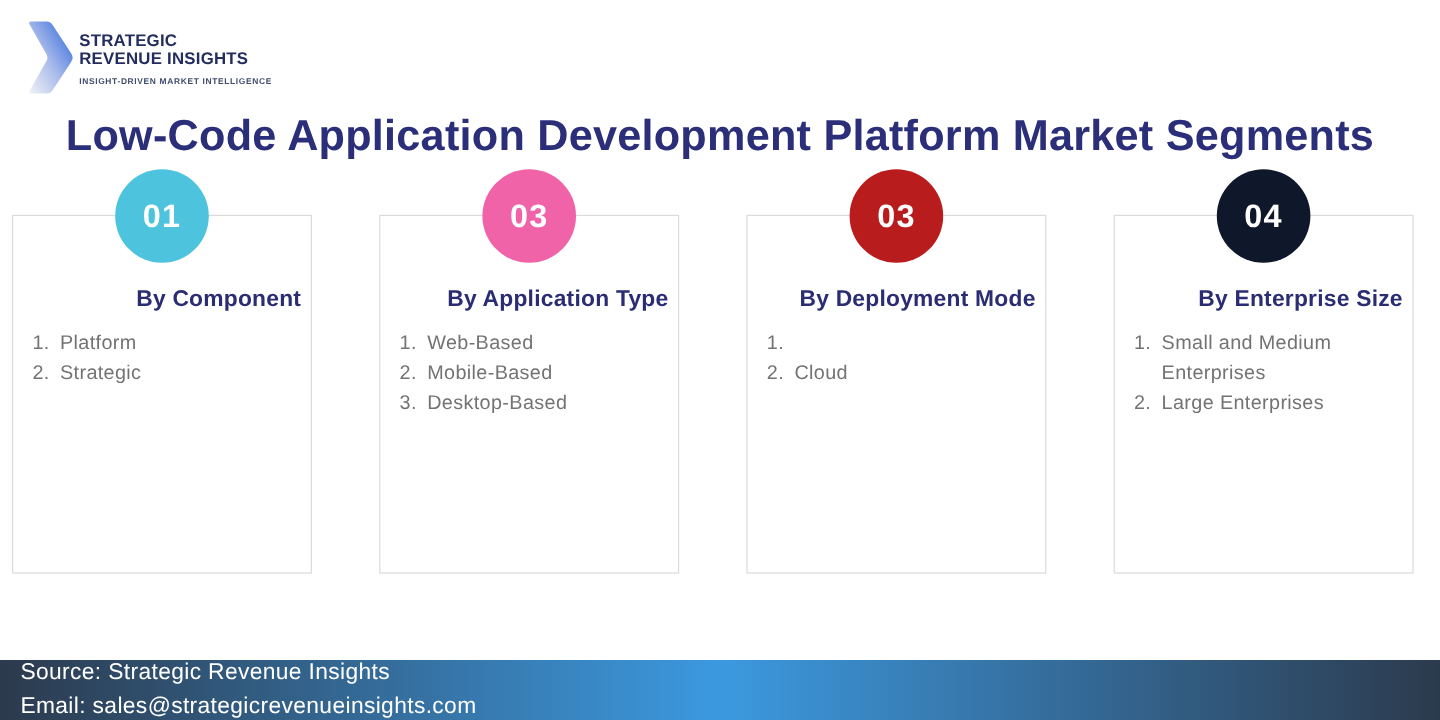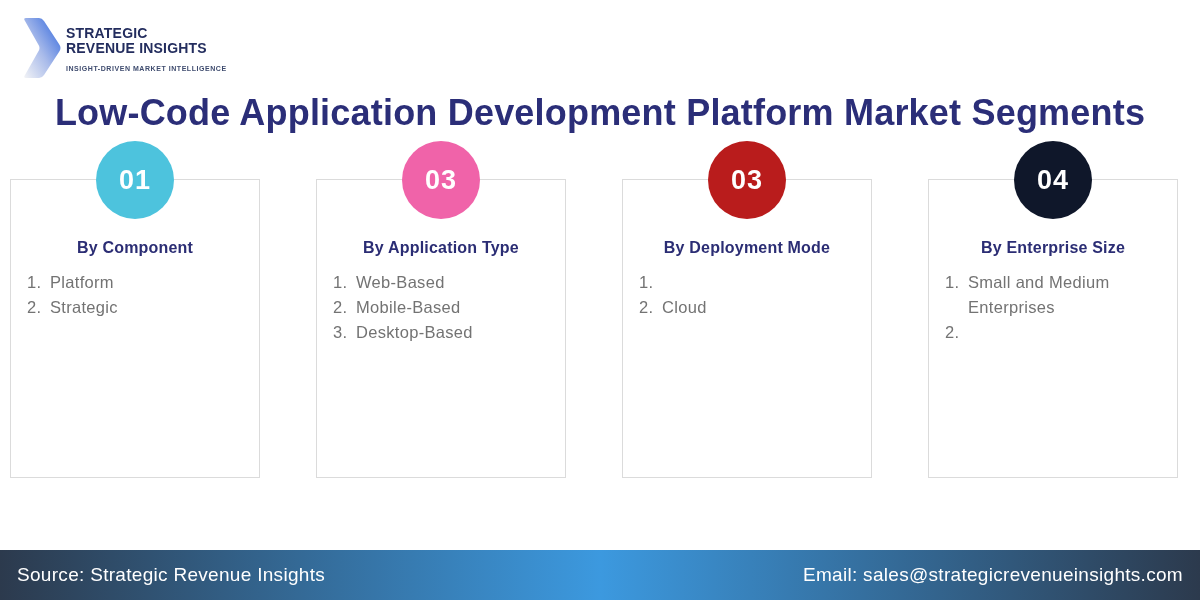"By Component" .card-title { font-size: 16px -> 19px; text-align: center -> right }
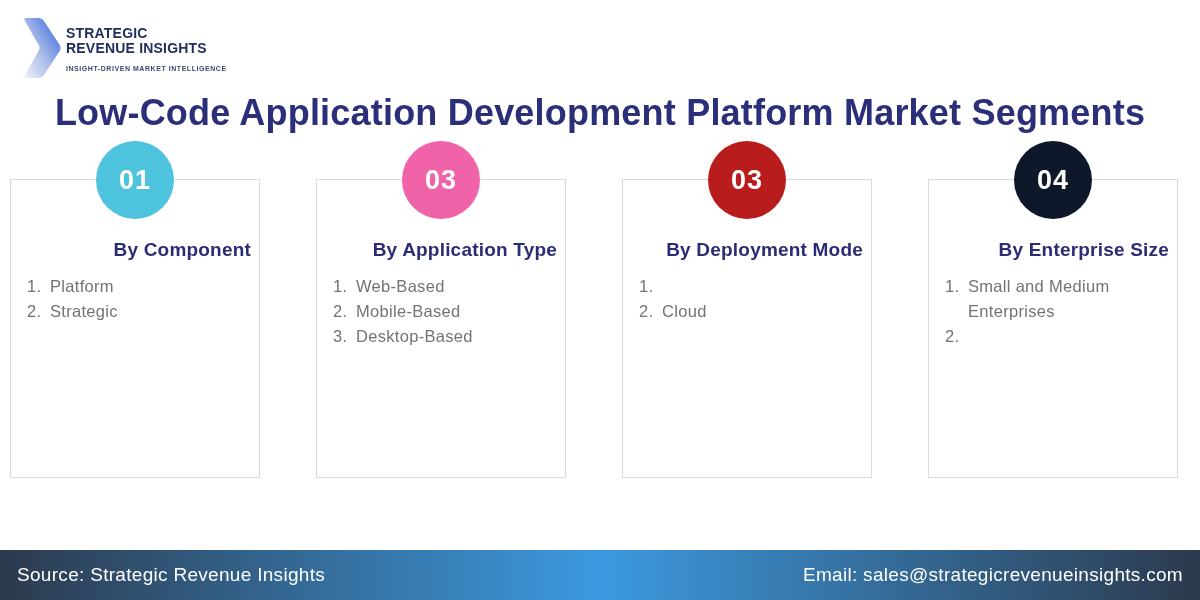"Large Enterprises" span.txt { html: none -> <span>Large Enterprises</span> }
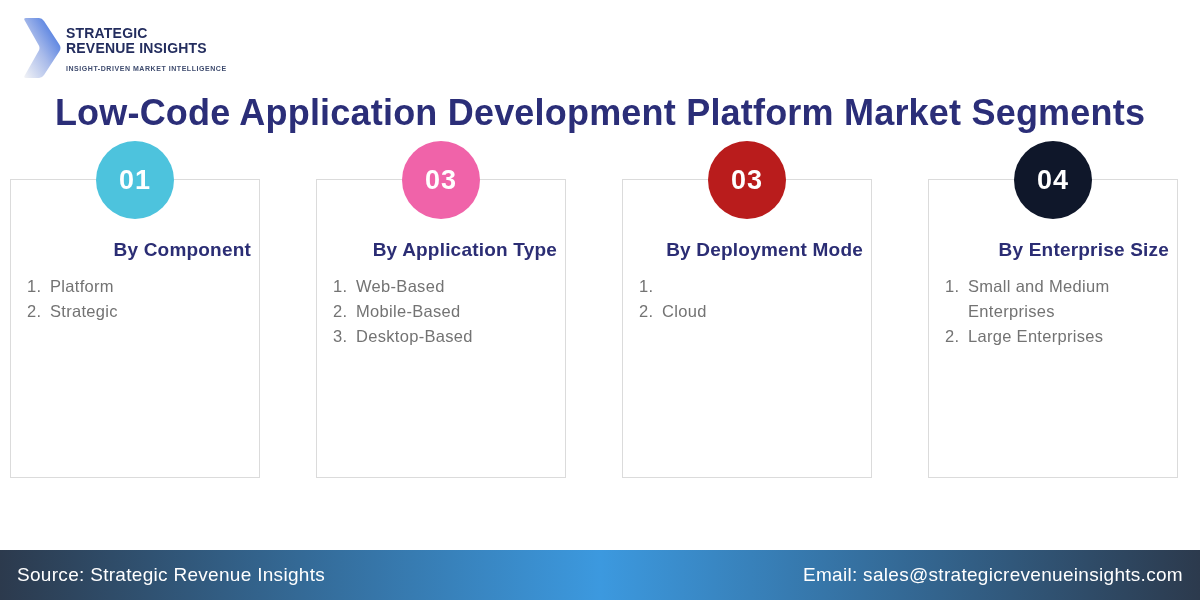"Source: Strategic Revenue Insights" .footer { align-items: center -> flex-start; flex-direction: none -> column }
